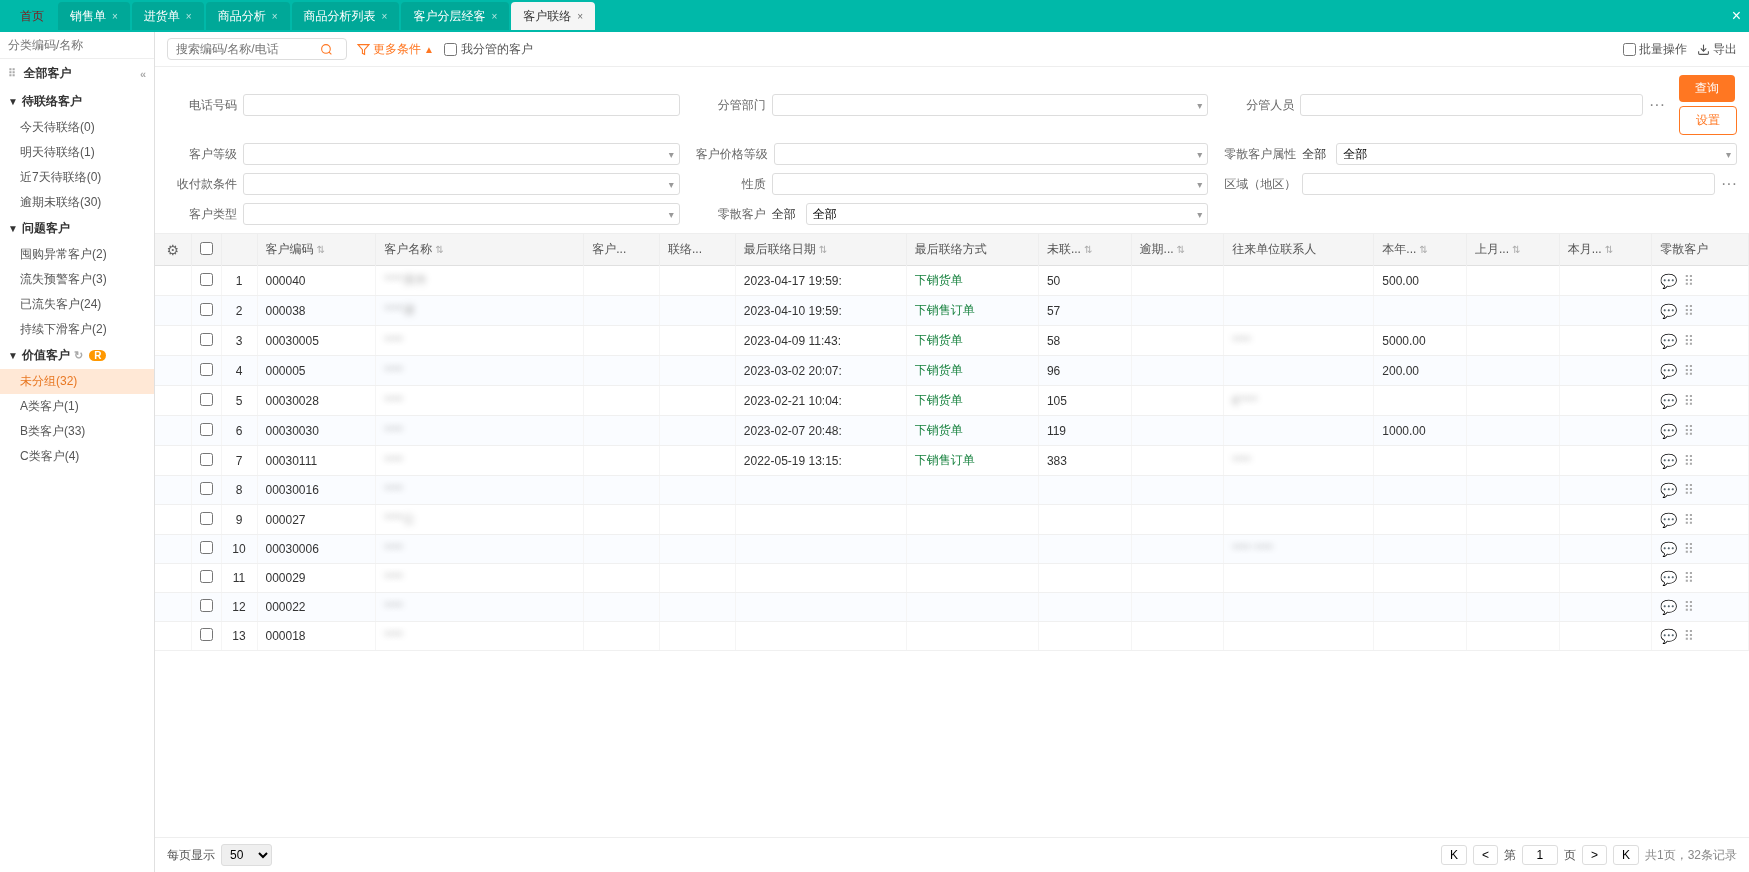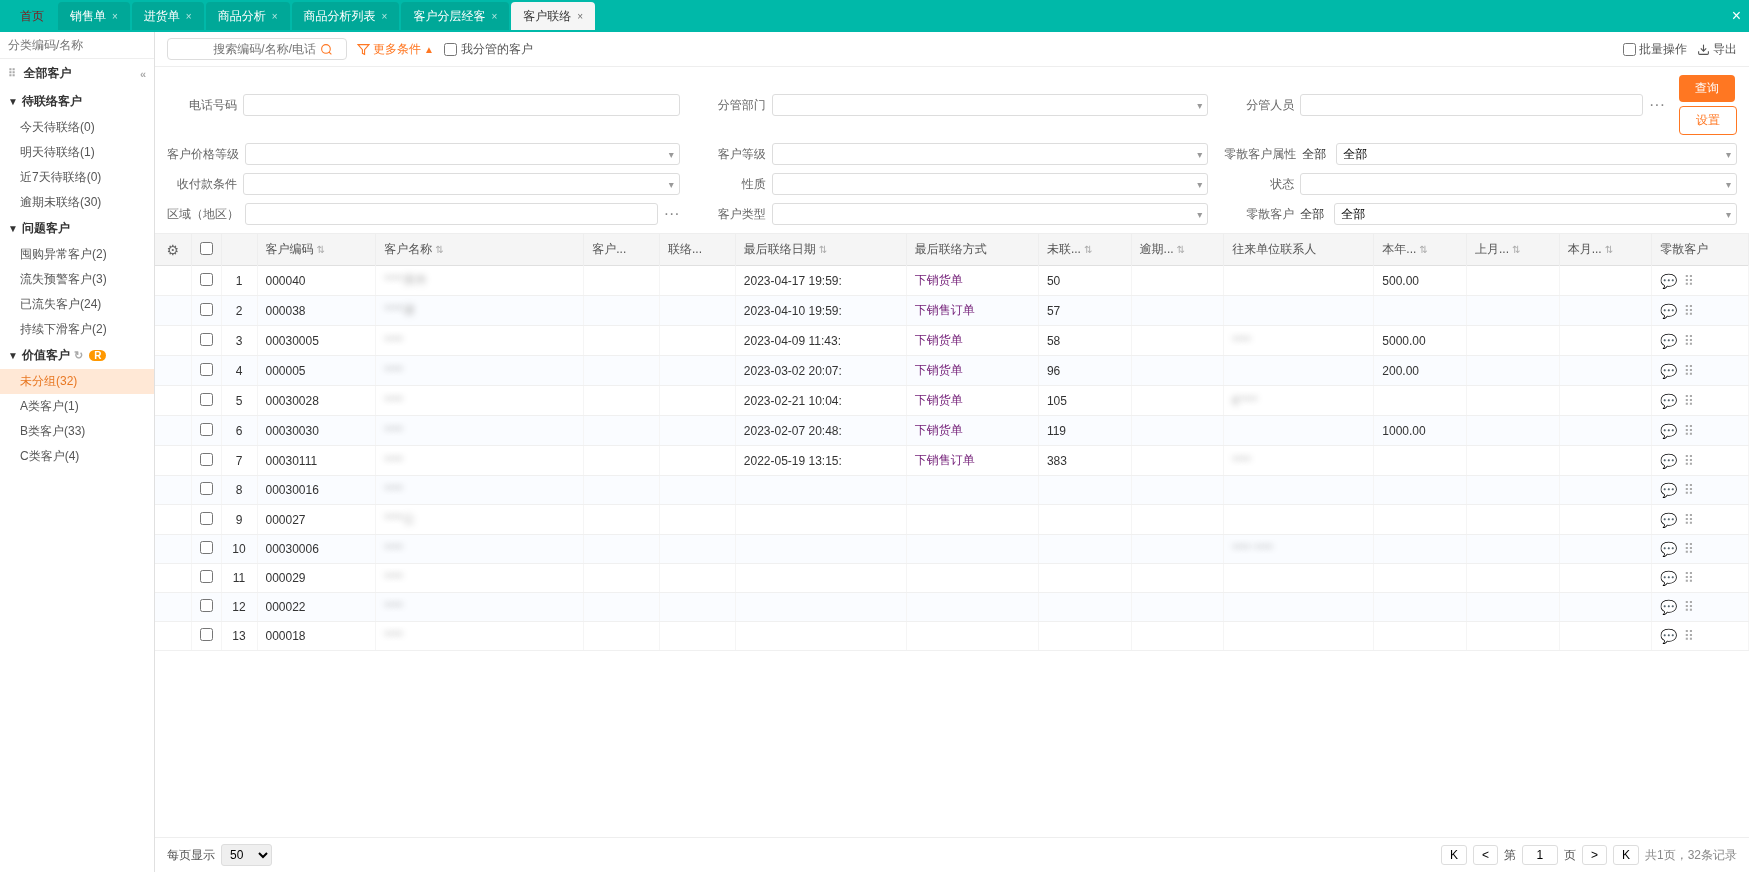"搜索编码/名称/电话" input { text-align: right -> none }
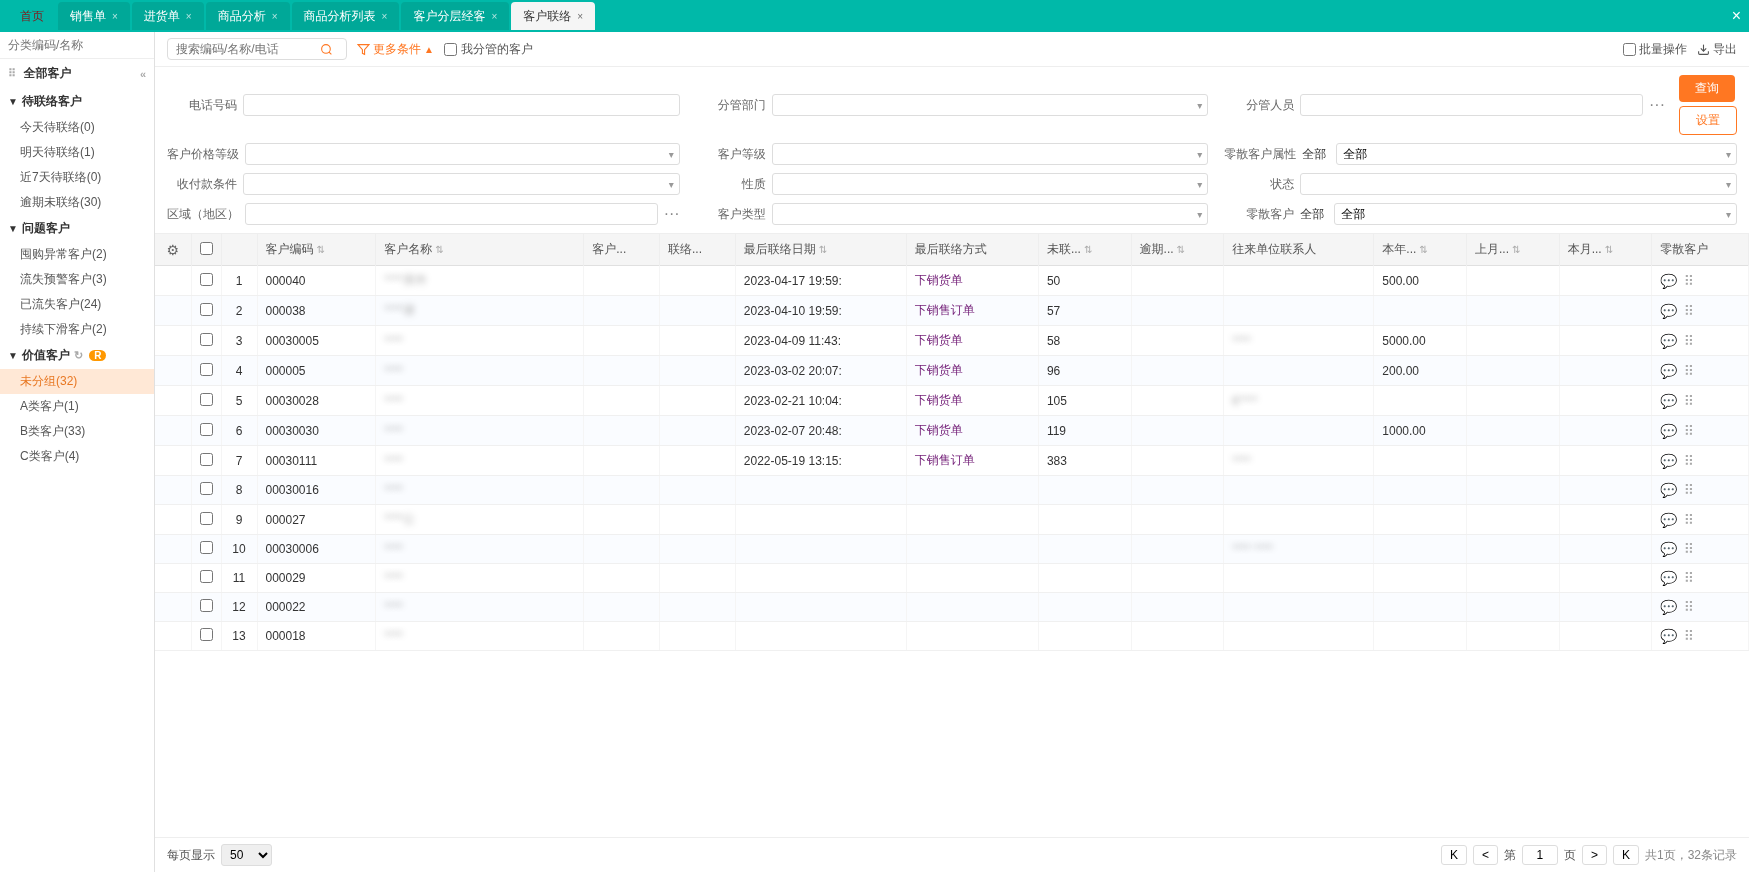"客户价格等级" div.filter-row { order: before "客户等级" -> after "客户等级" }
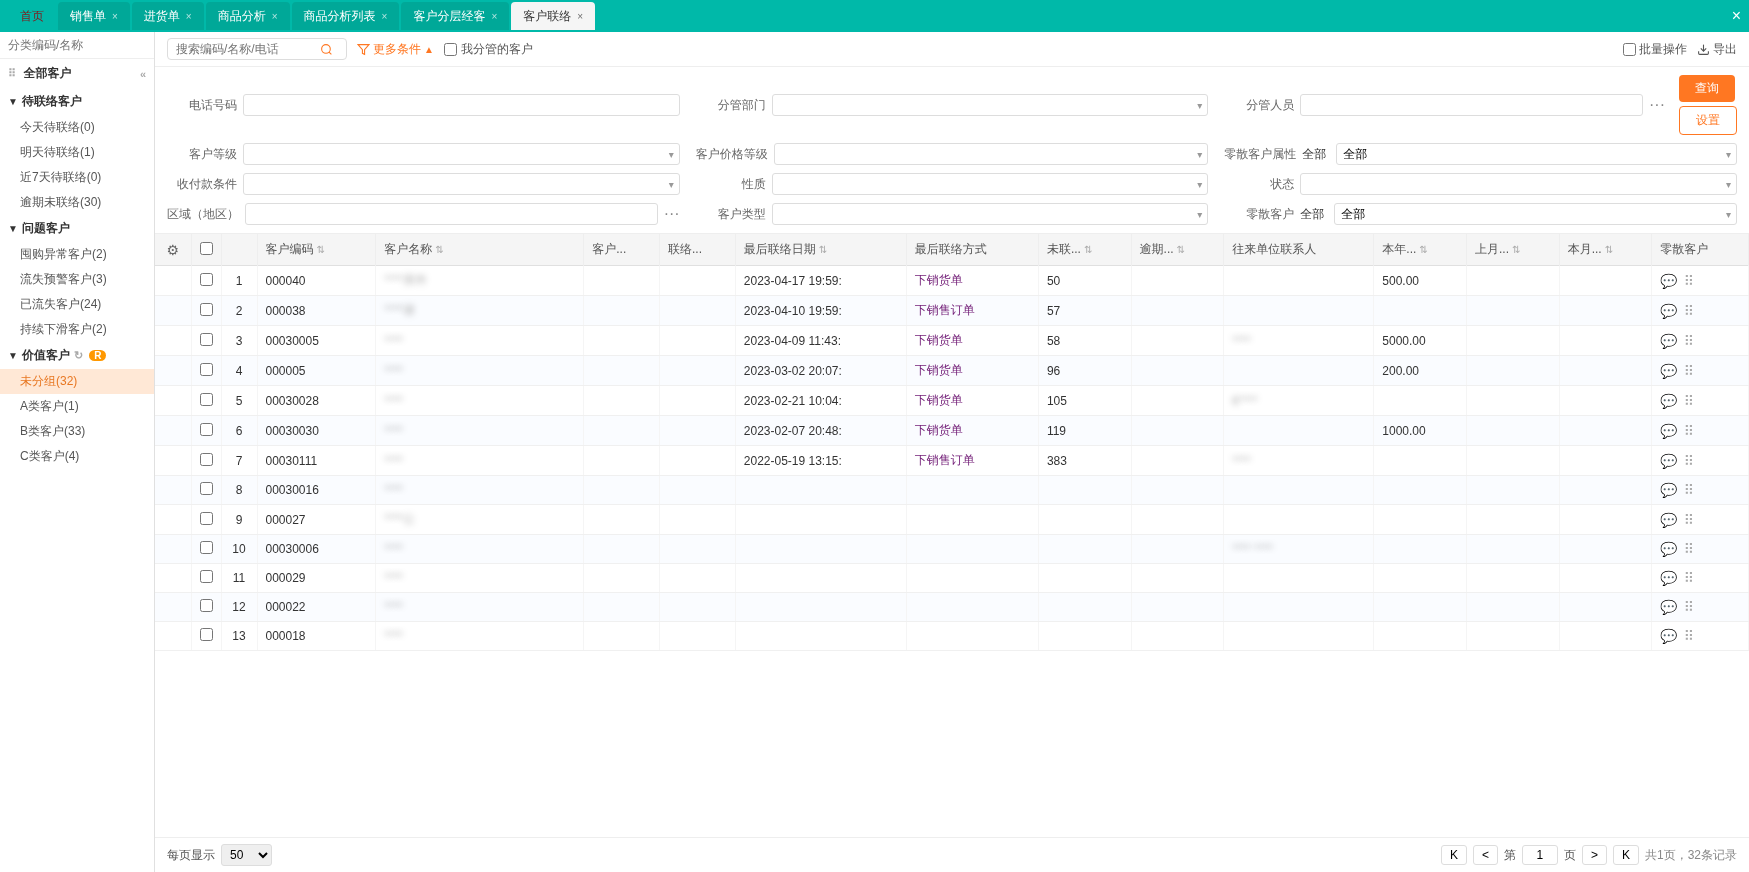"状态" div.filter-row { html: <div> <span>状态</span> <div><select><option></option></select></div> </div> -> none }
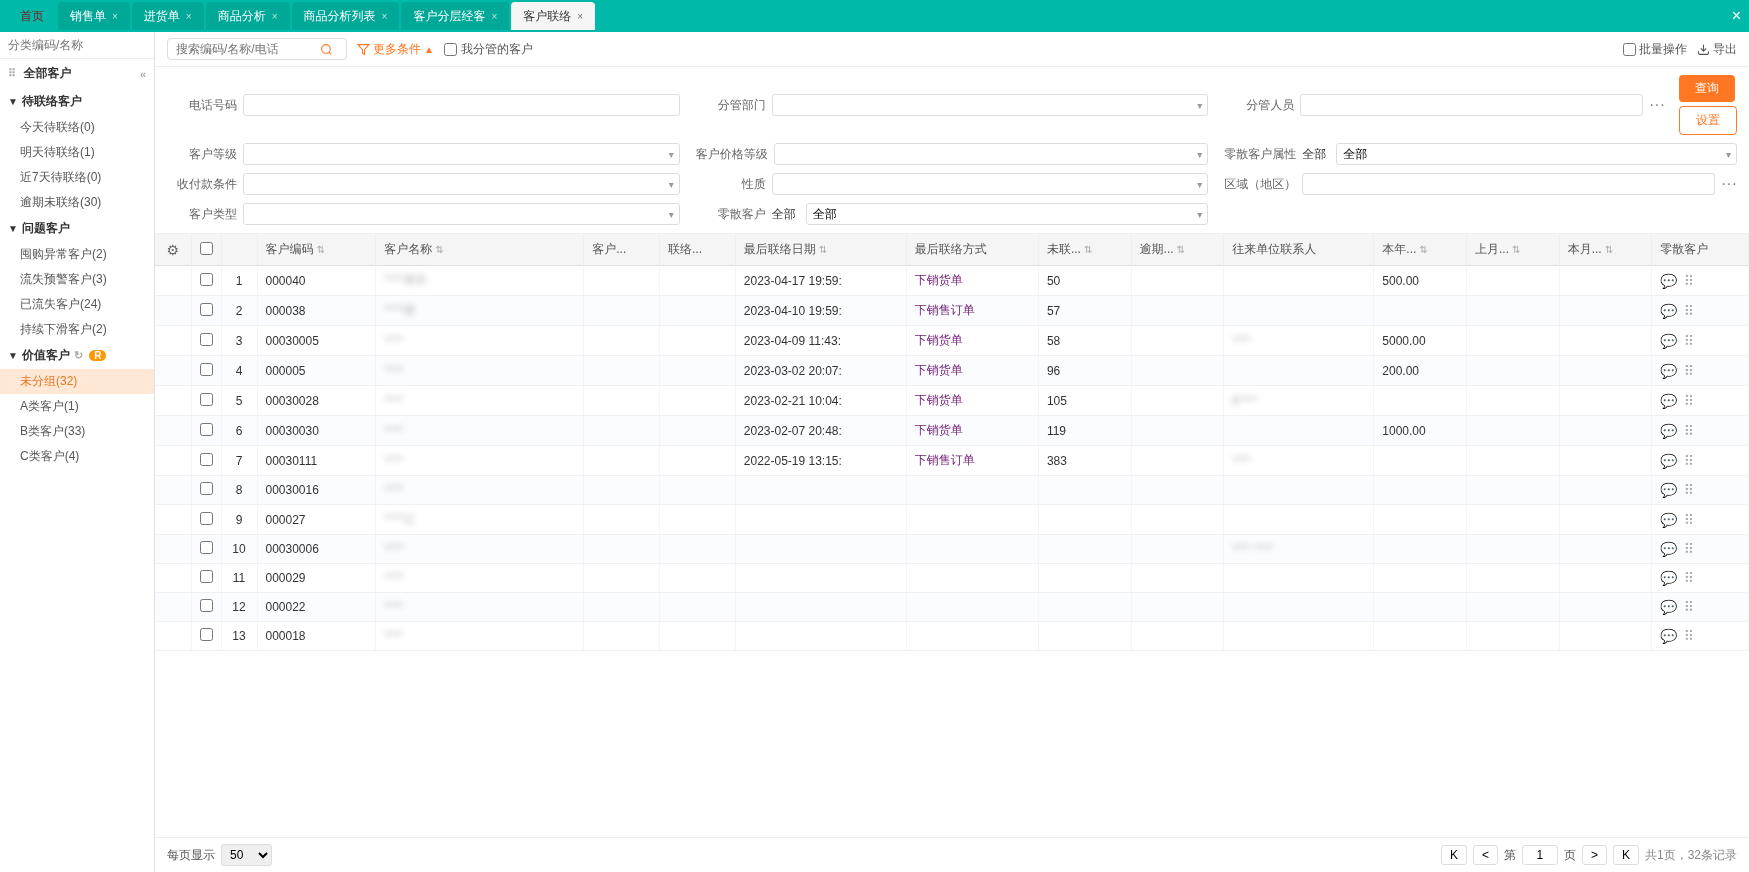"下销货单" .link-text { color: #701a75 -> #15803d }
